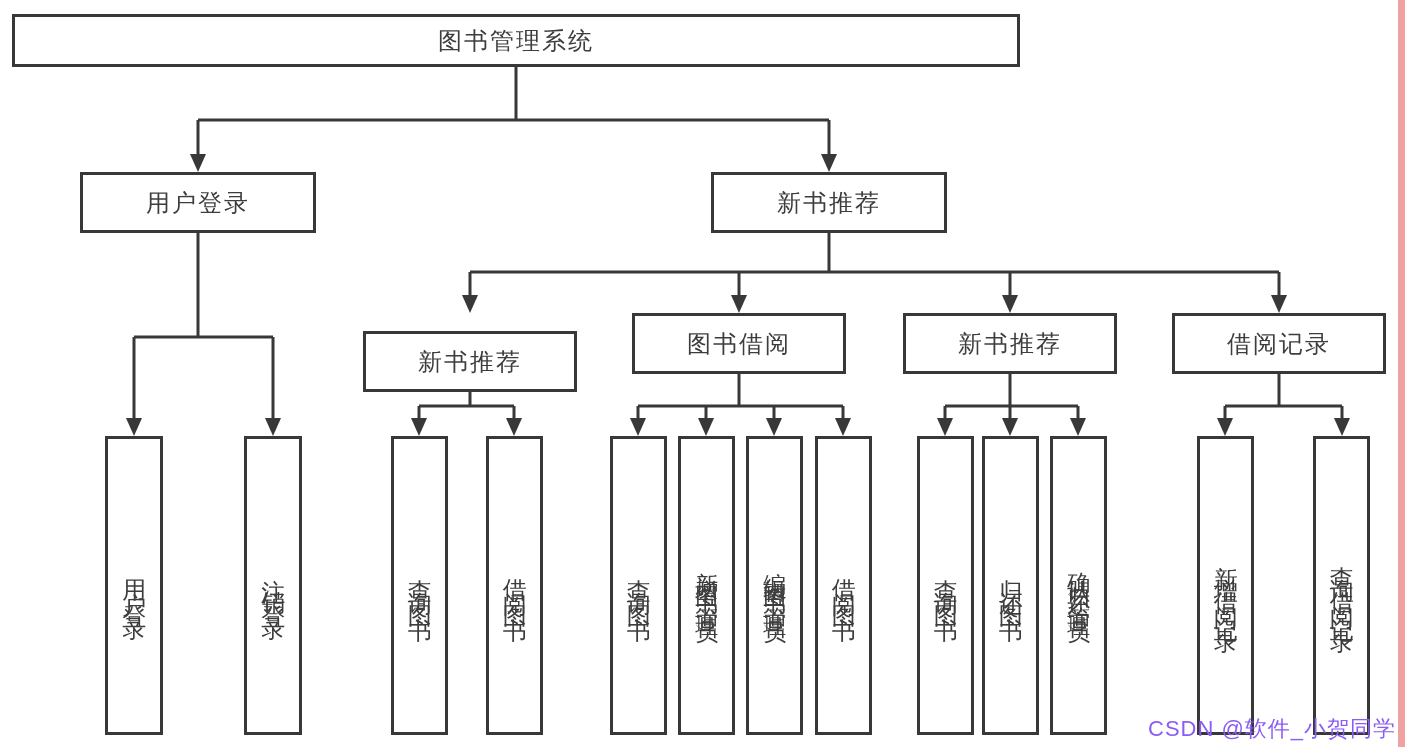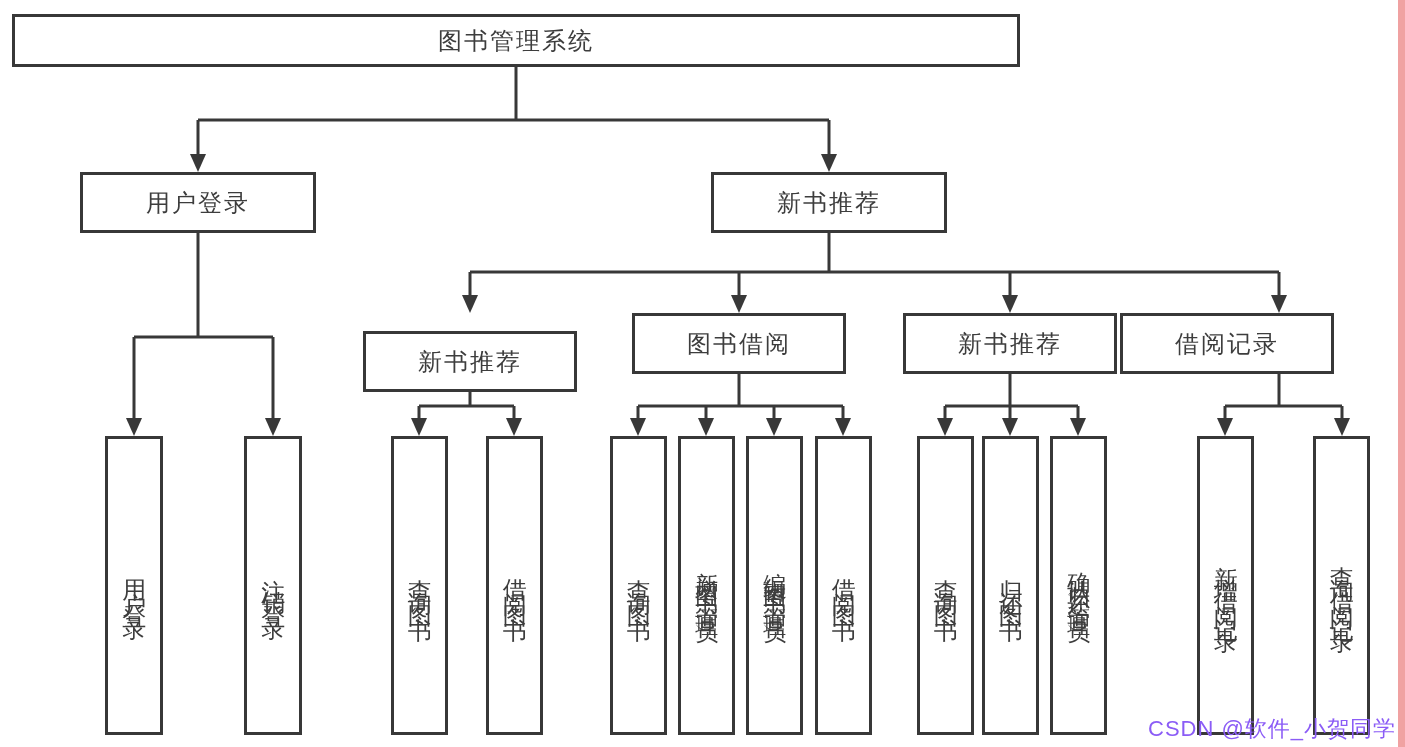"借阅记录" div.box { left: 1120px -> 1172px }
